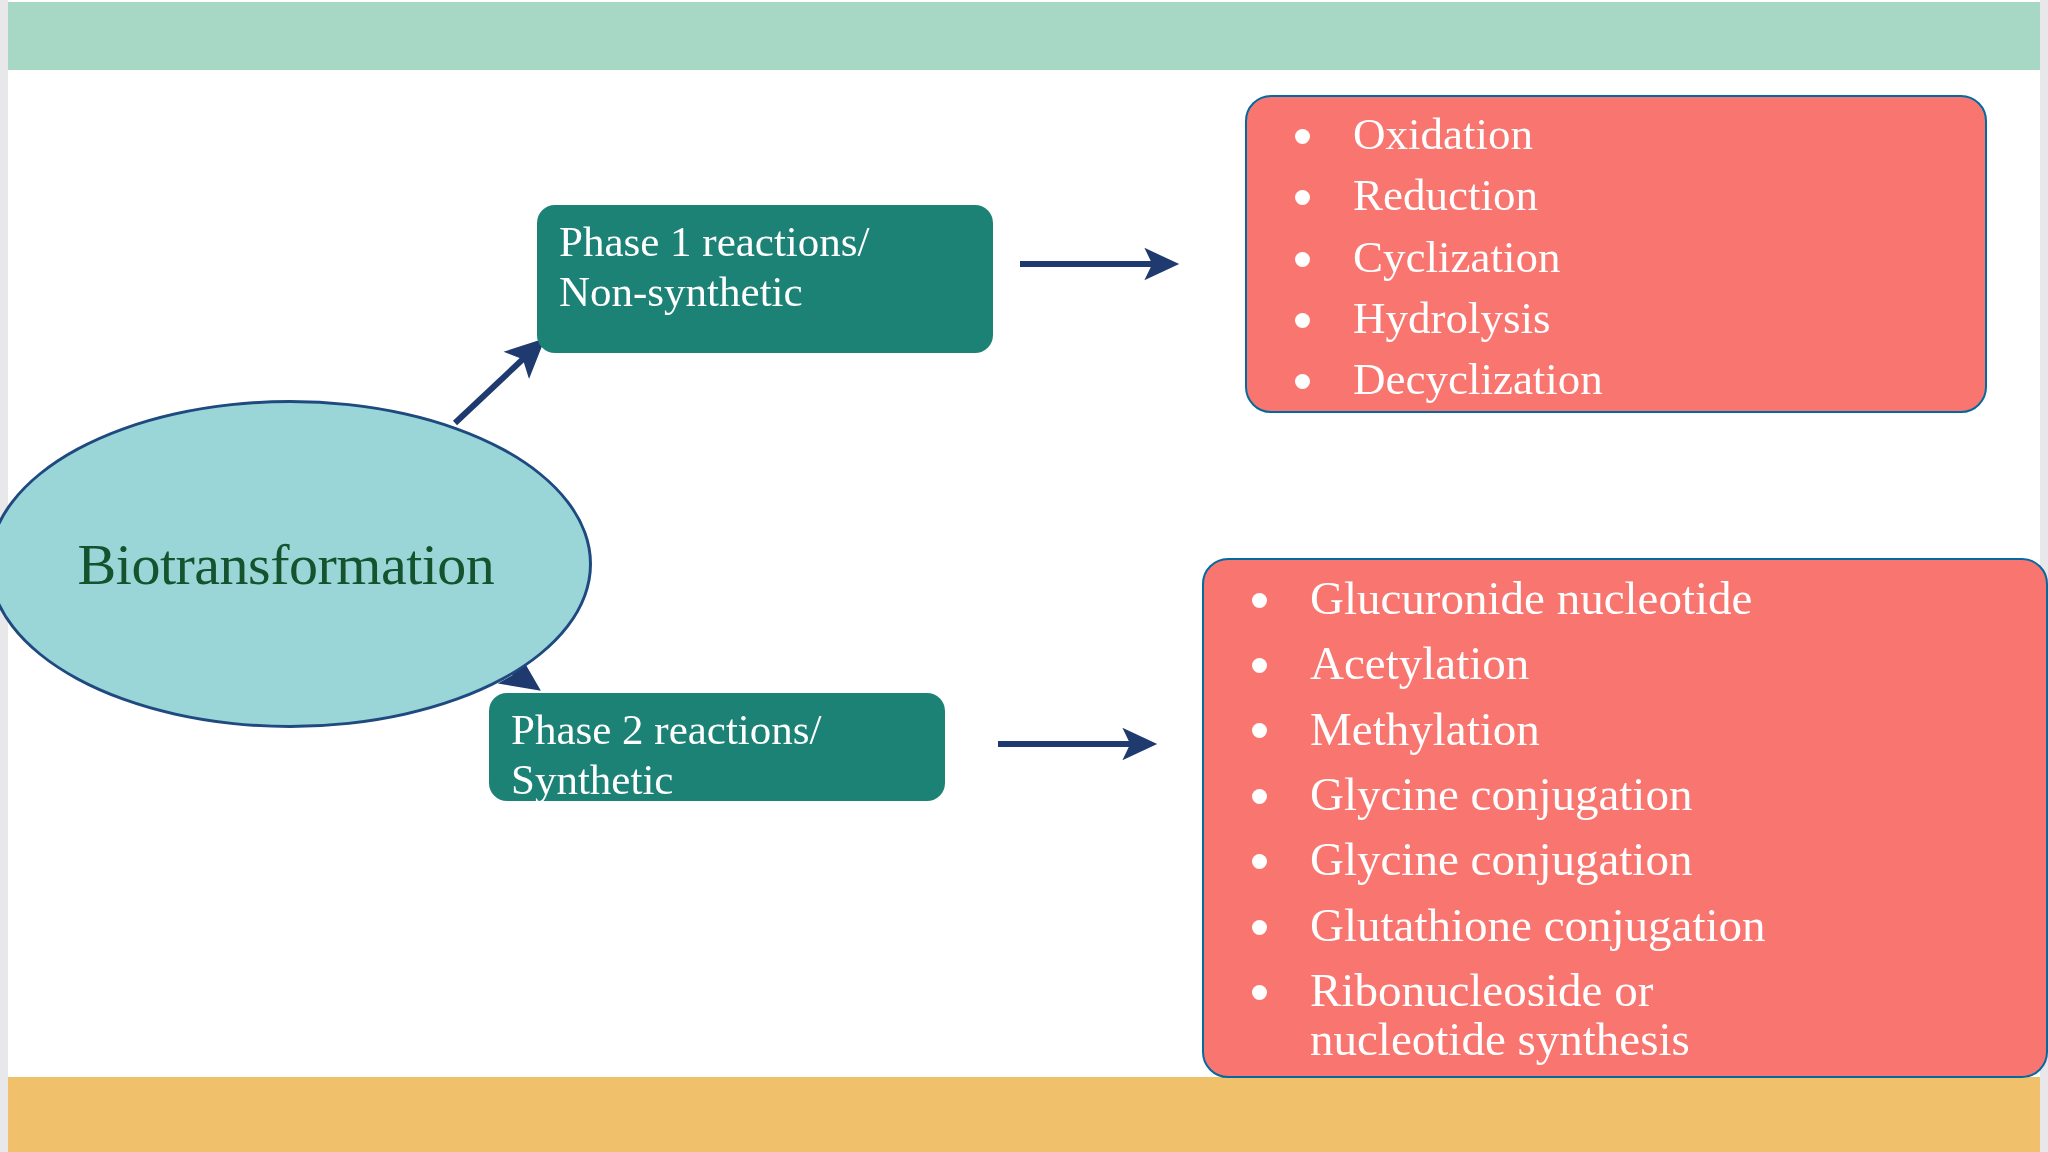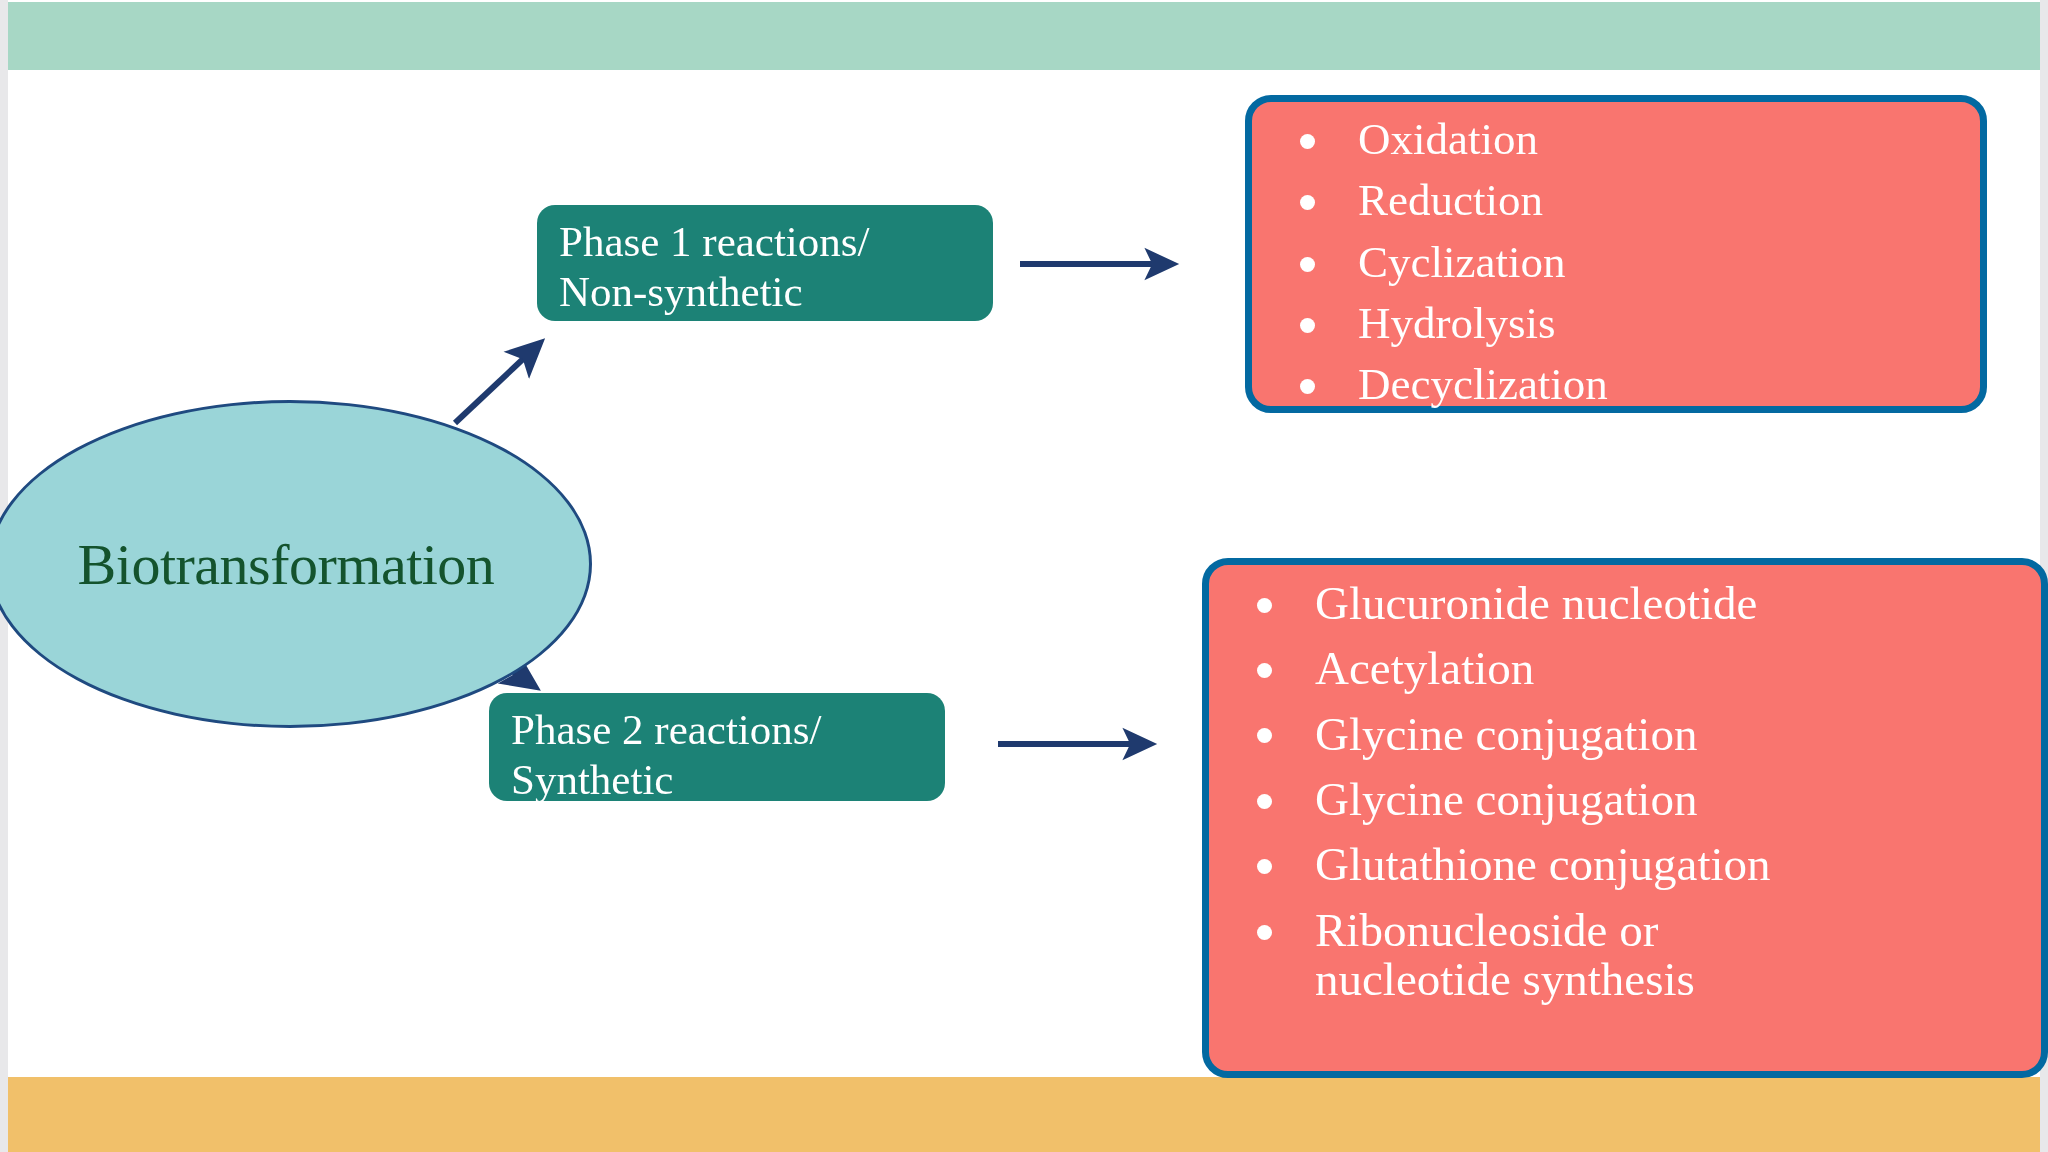"Oxidation" .pink-box { border: 7px solid #0369a1 -> 2px solid #0369a1 }
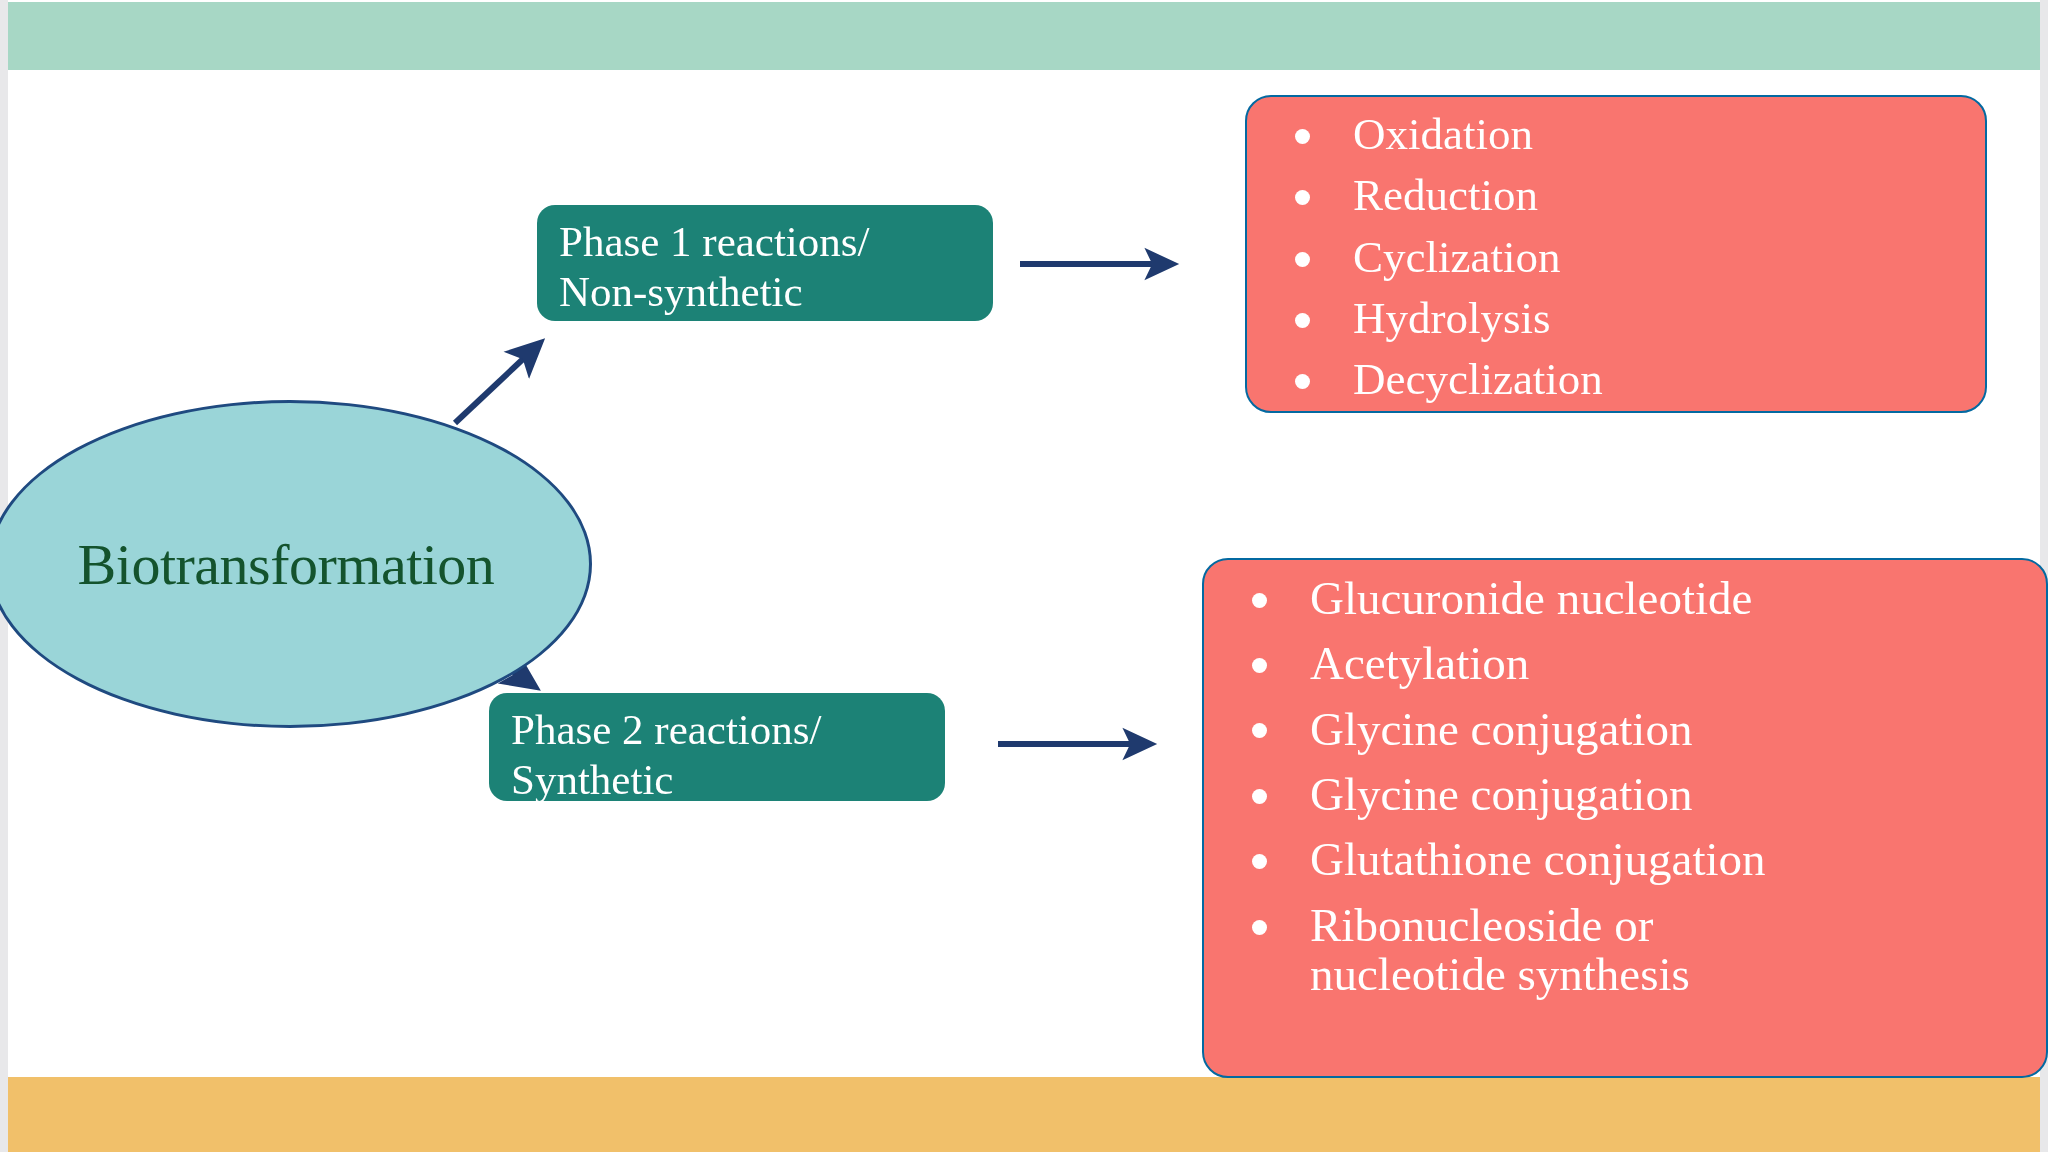"Phase 1 reactions/" #phase1-box { height: 116px -> 148px }
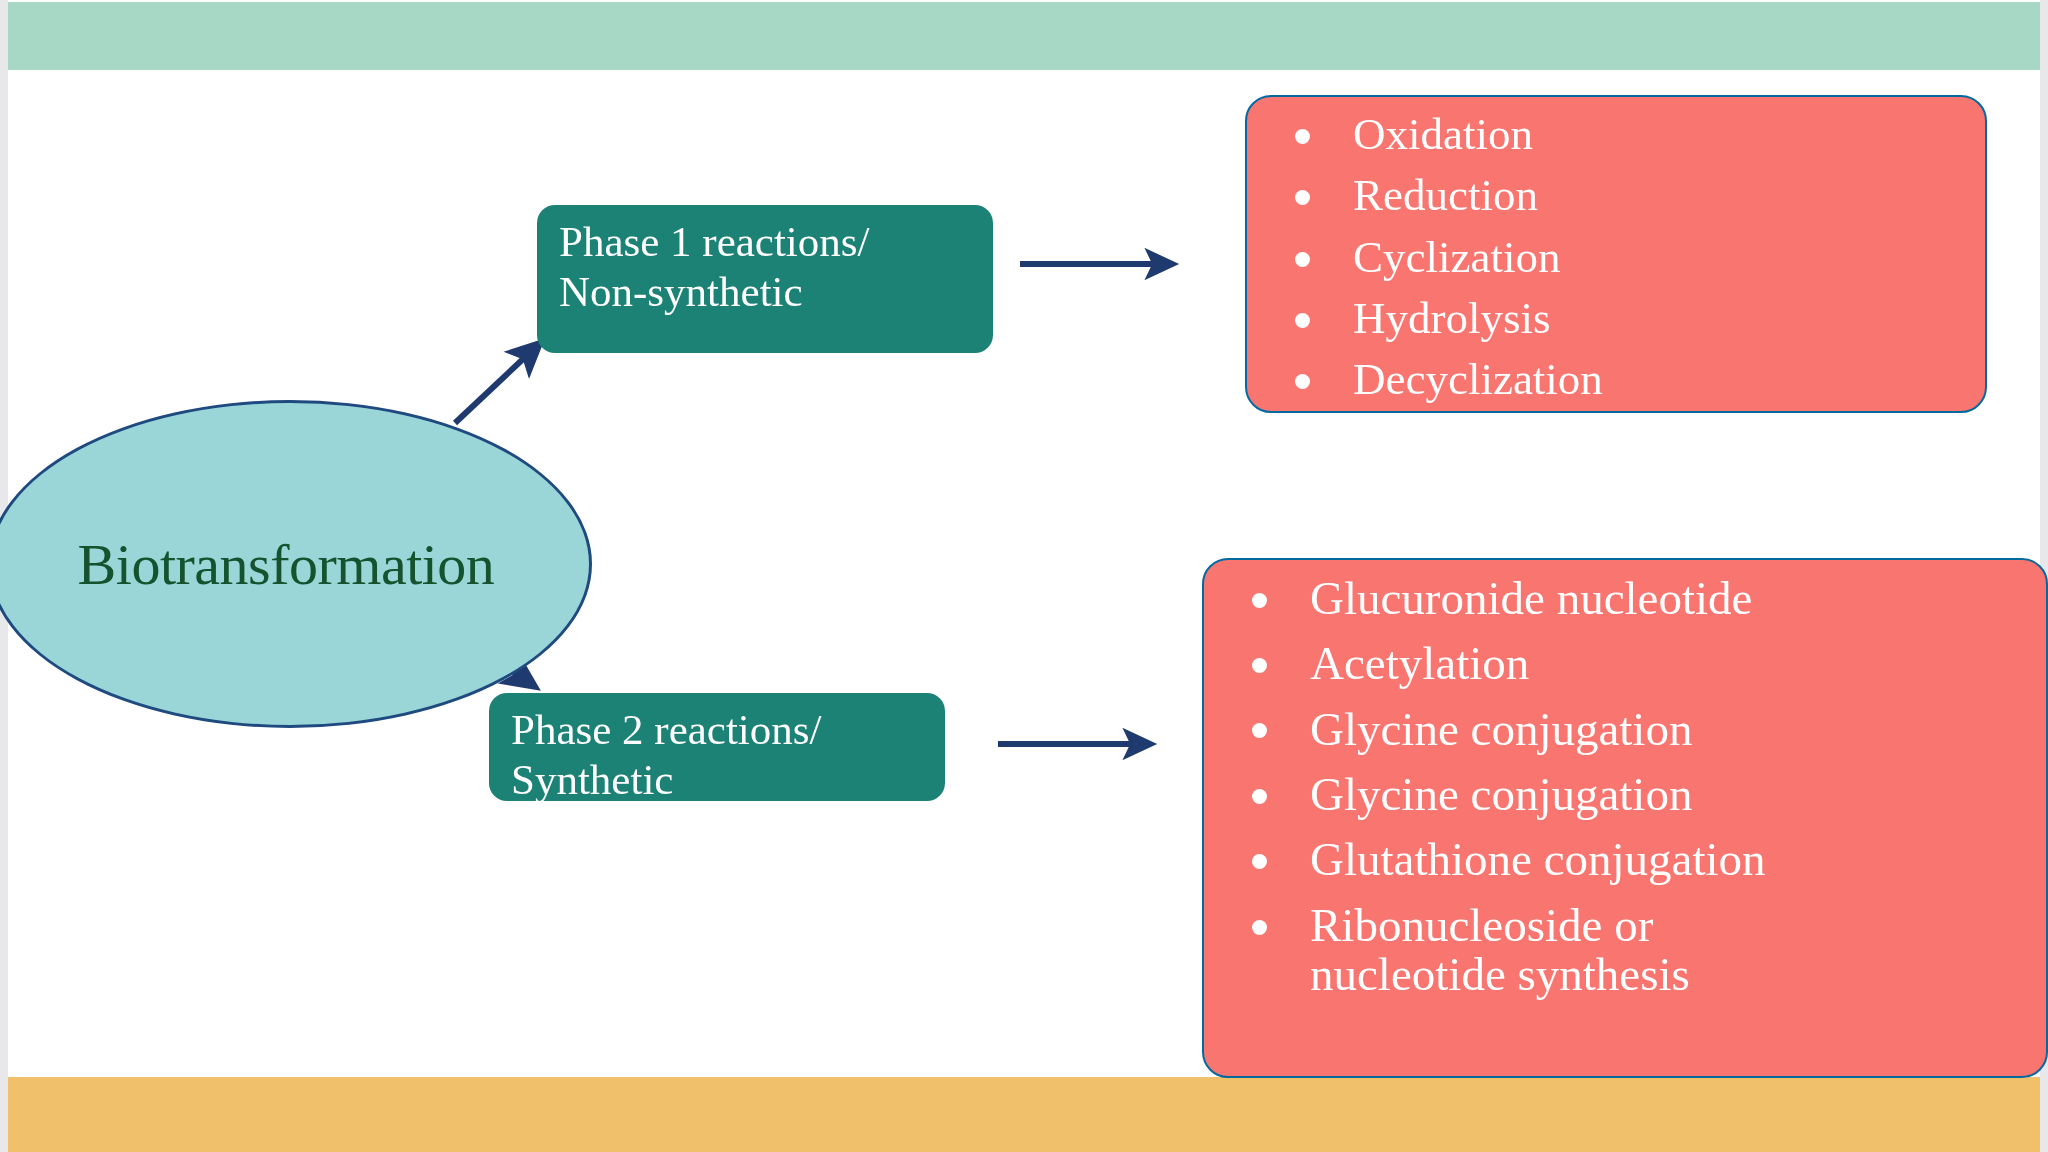"Methylation" li { html: none -> <li> <span></span> <span>Methylation</span> </li> }
